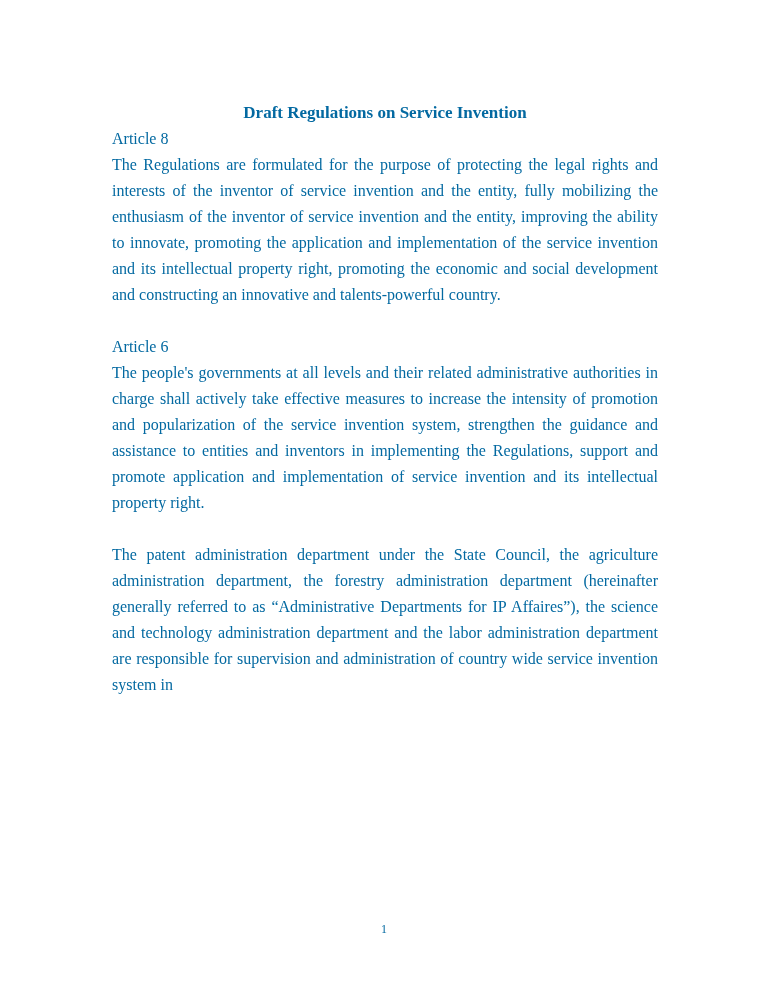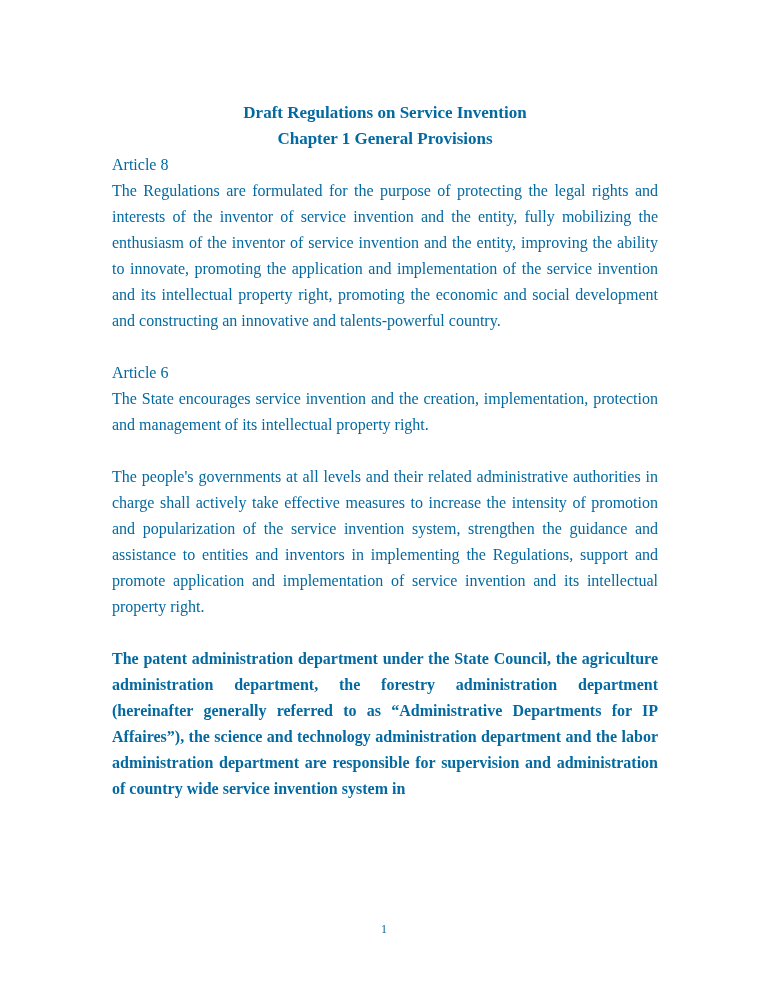"Chapter 1 General Provisions" p.chapter-heading { html: <p>Chapter 1 General Provisions</p> -> none }
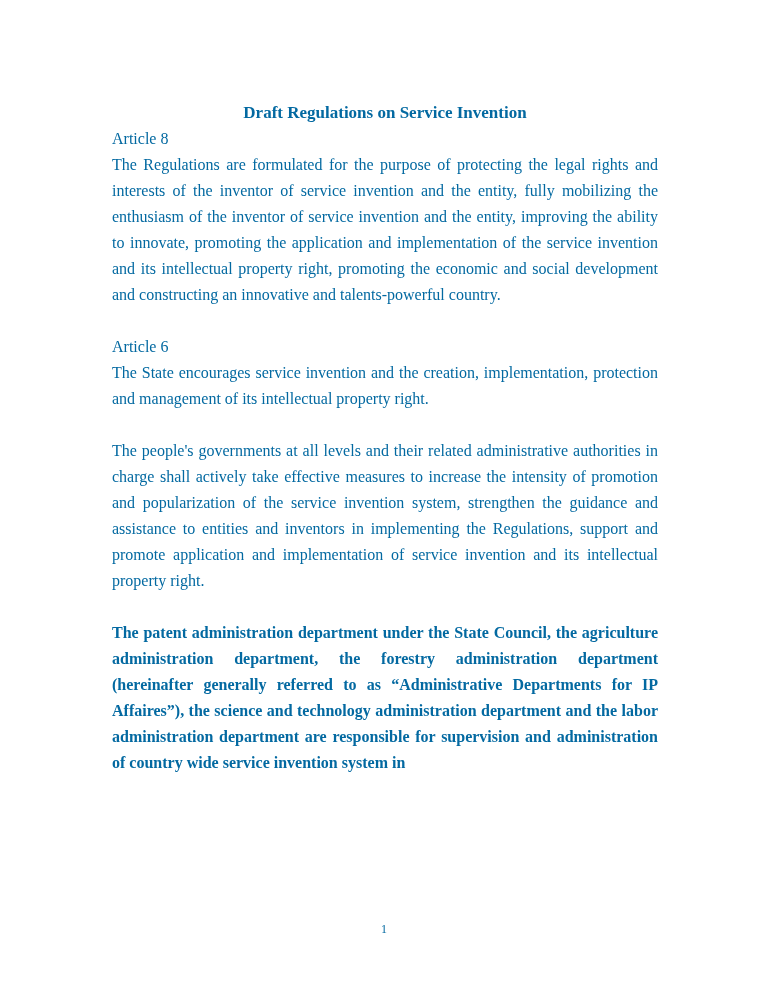"The State encourages service invention" p.para { html: <p>The State encourages service invention and the creation, implementation, protection and management of its intellectual property right.</p> -> none }
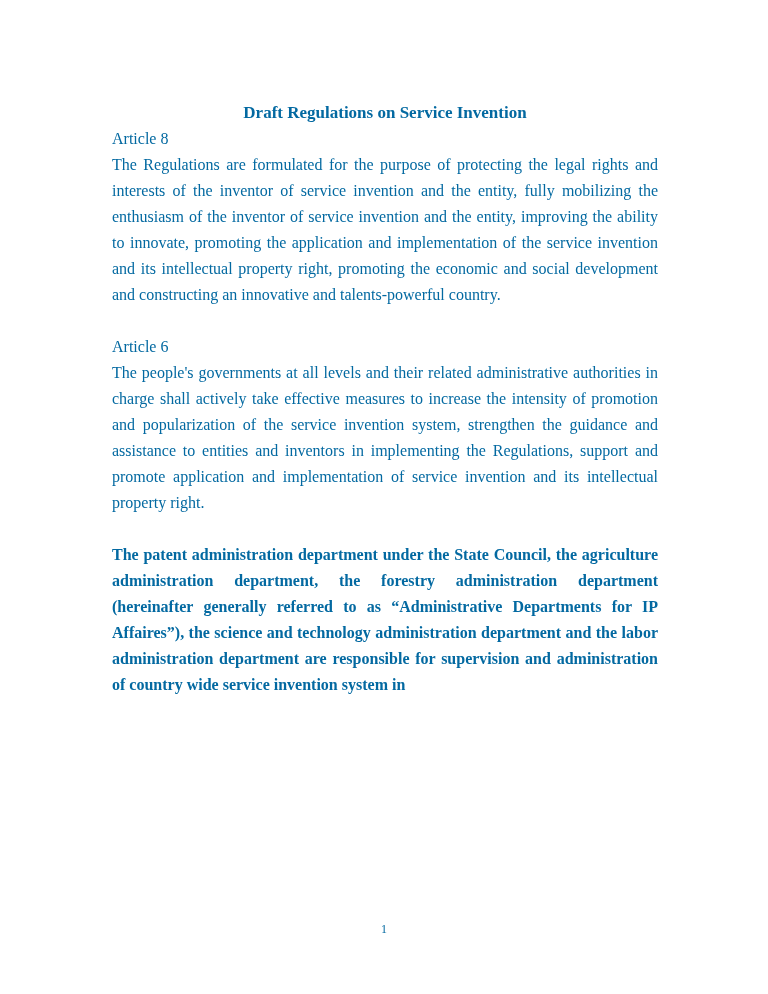"The patent administration department" .para:last-of-type { font-weight: bold -> none }
